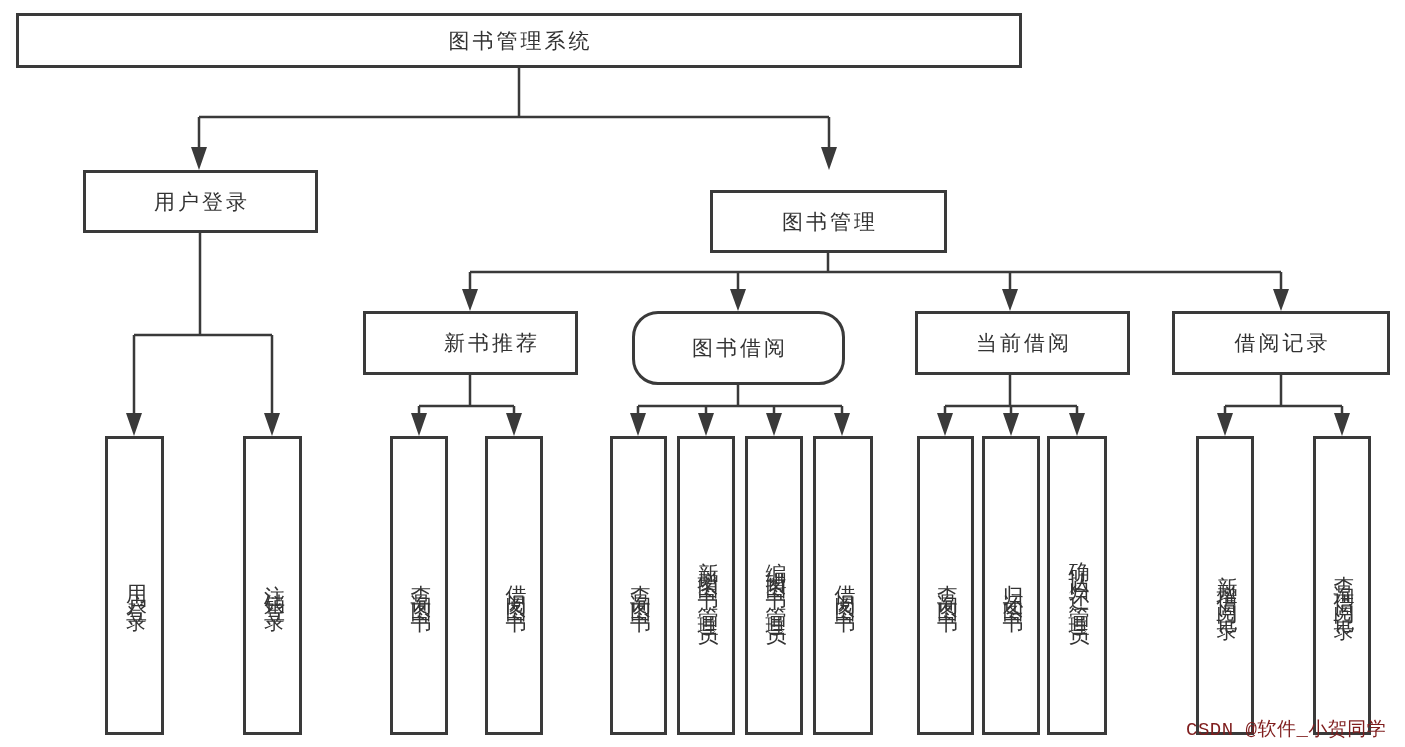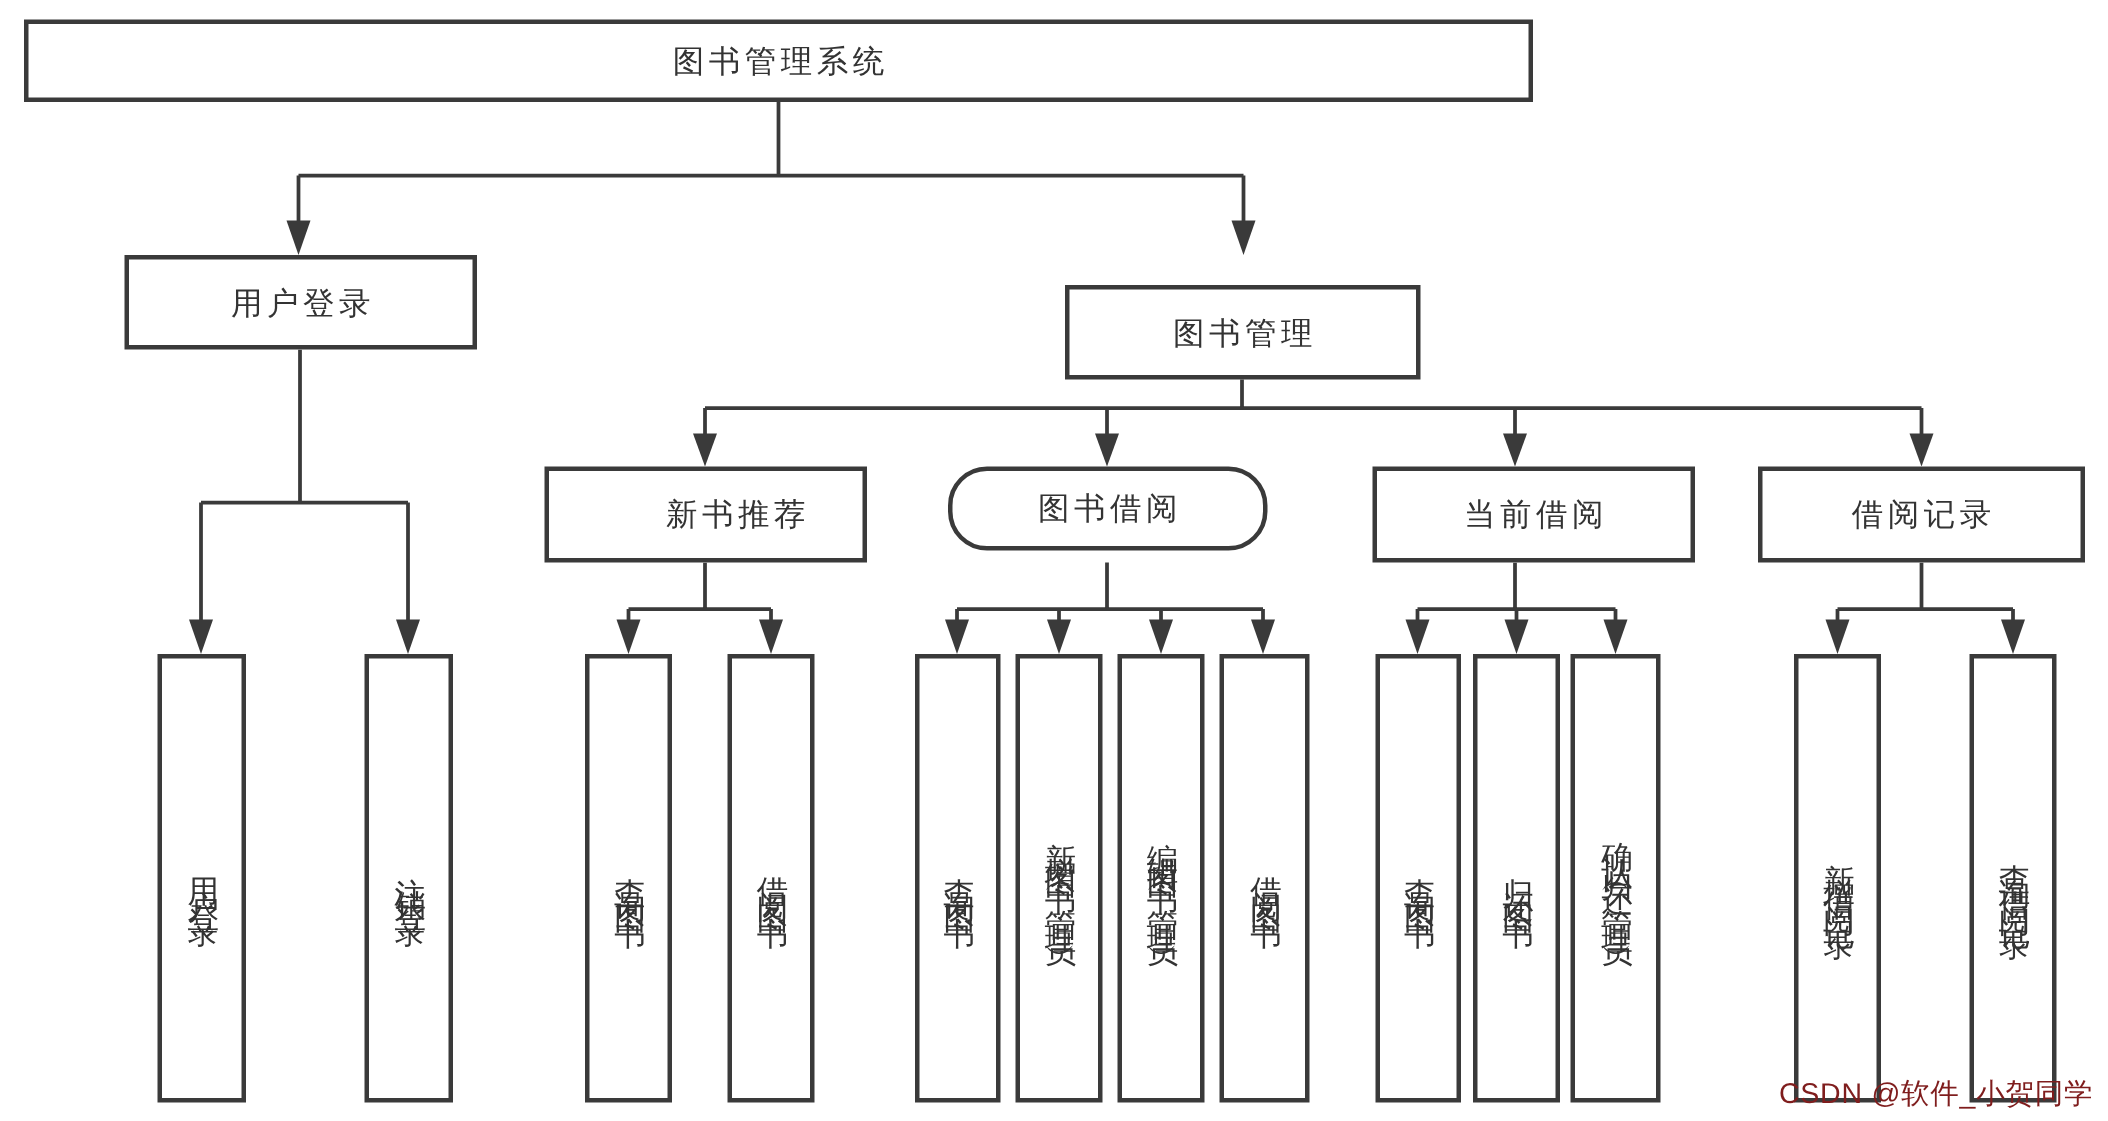"图书管理系统" .stage { font-family: Liberation Sans, sans-serif -> Liberation Mono, monospace }
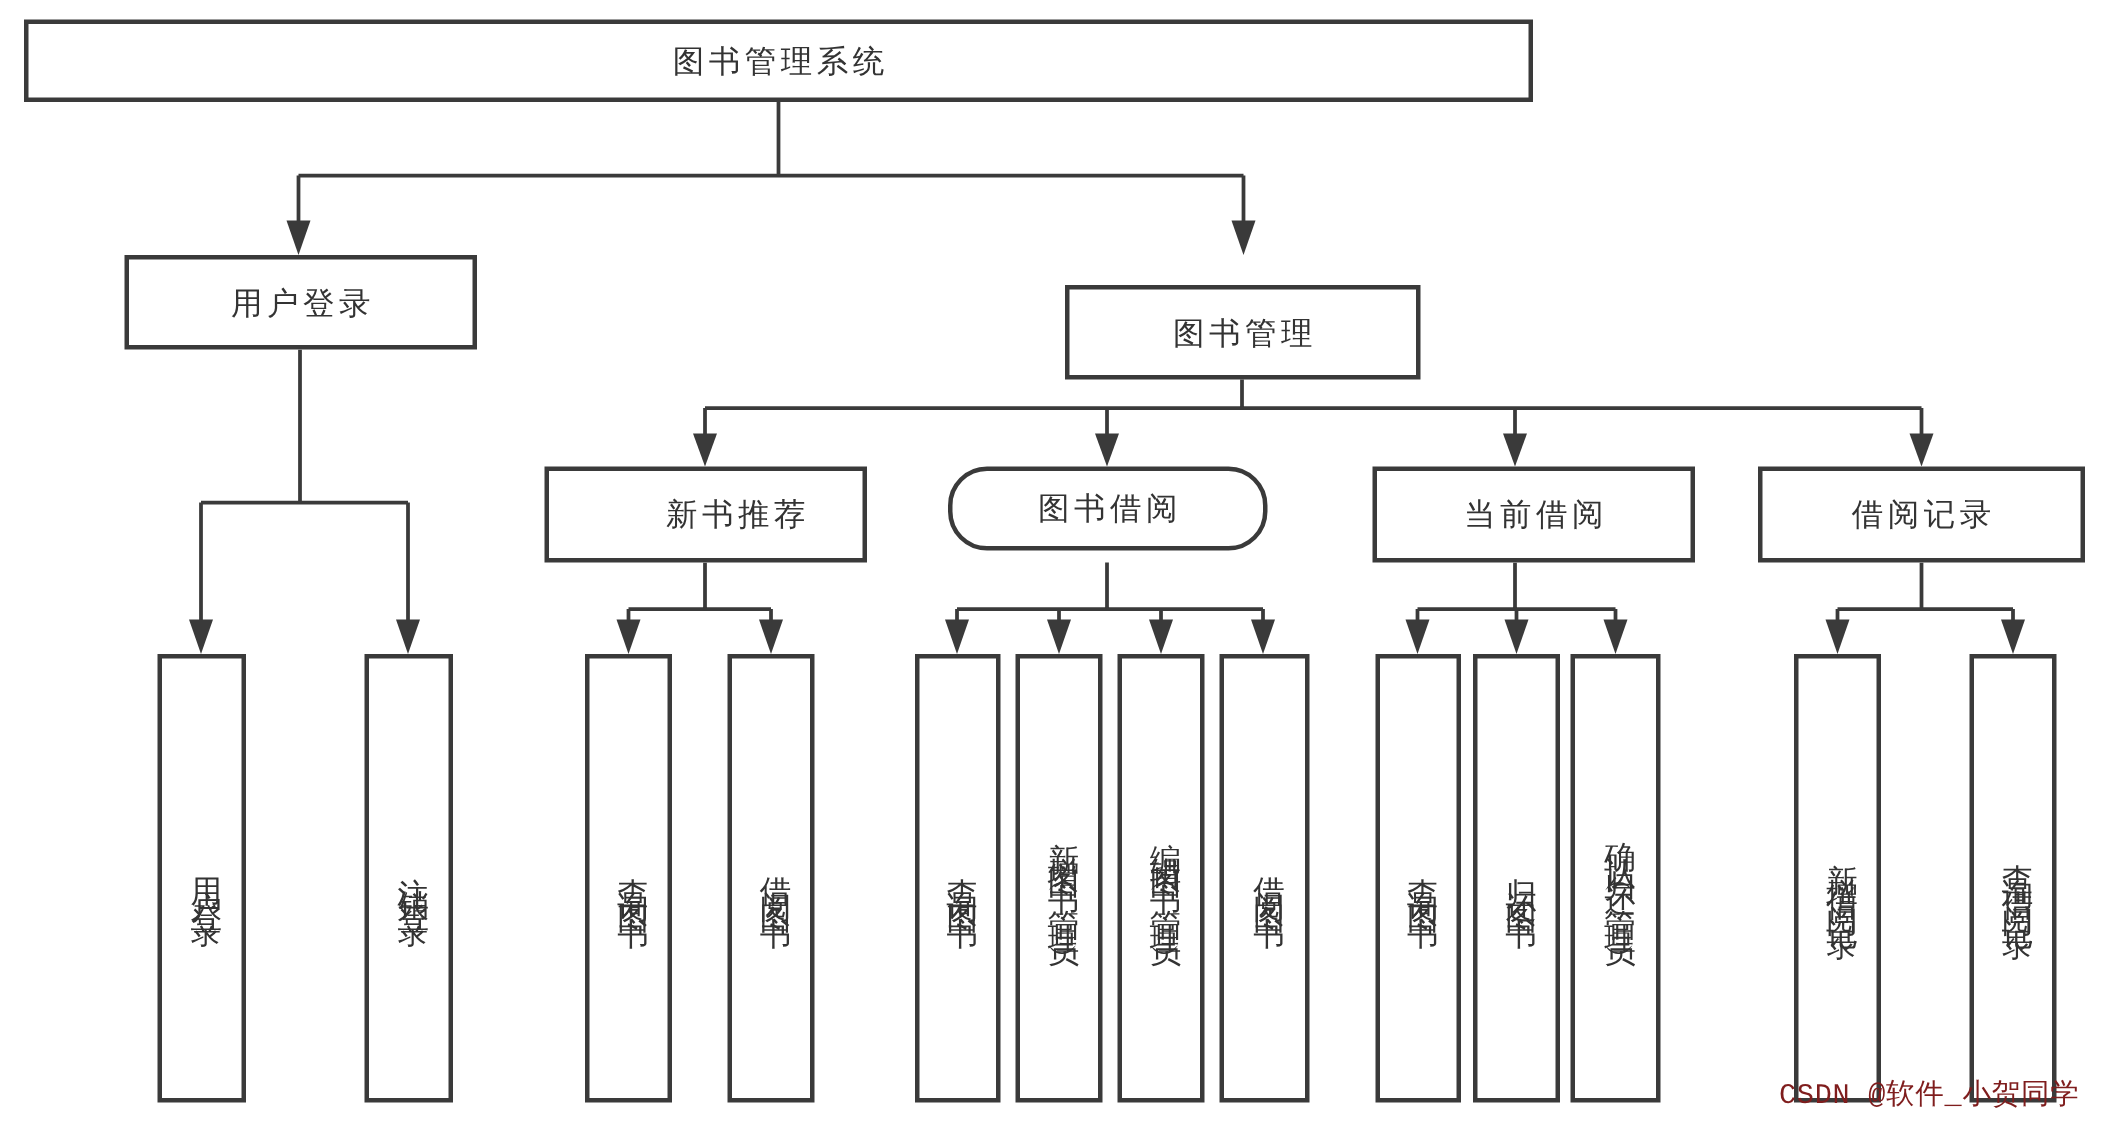"图书借阅" div.node { height: 56px -> 74px }
